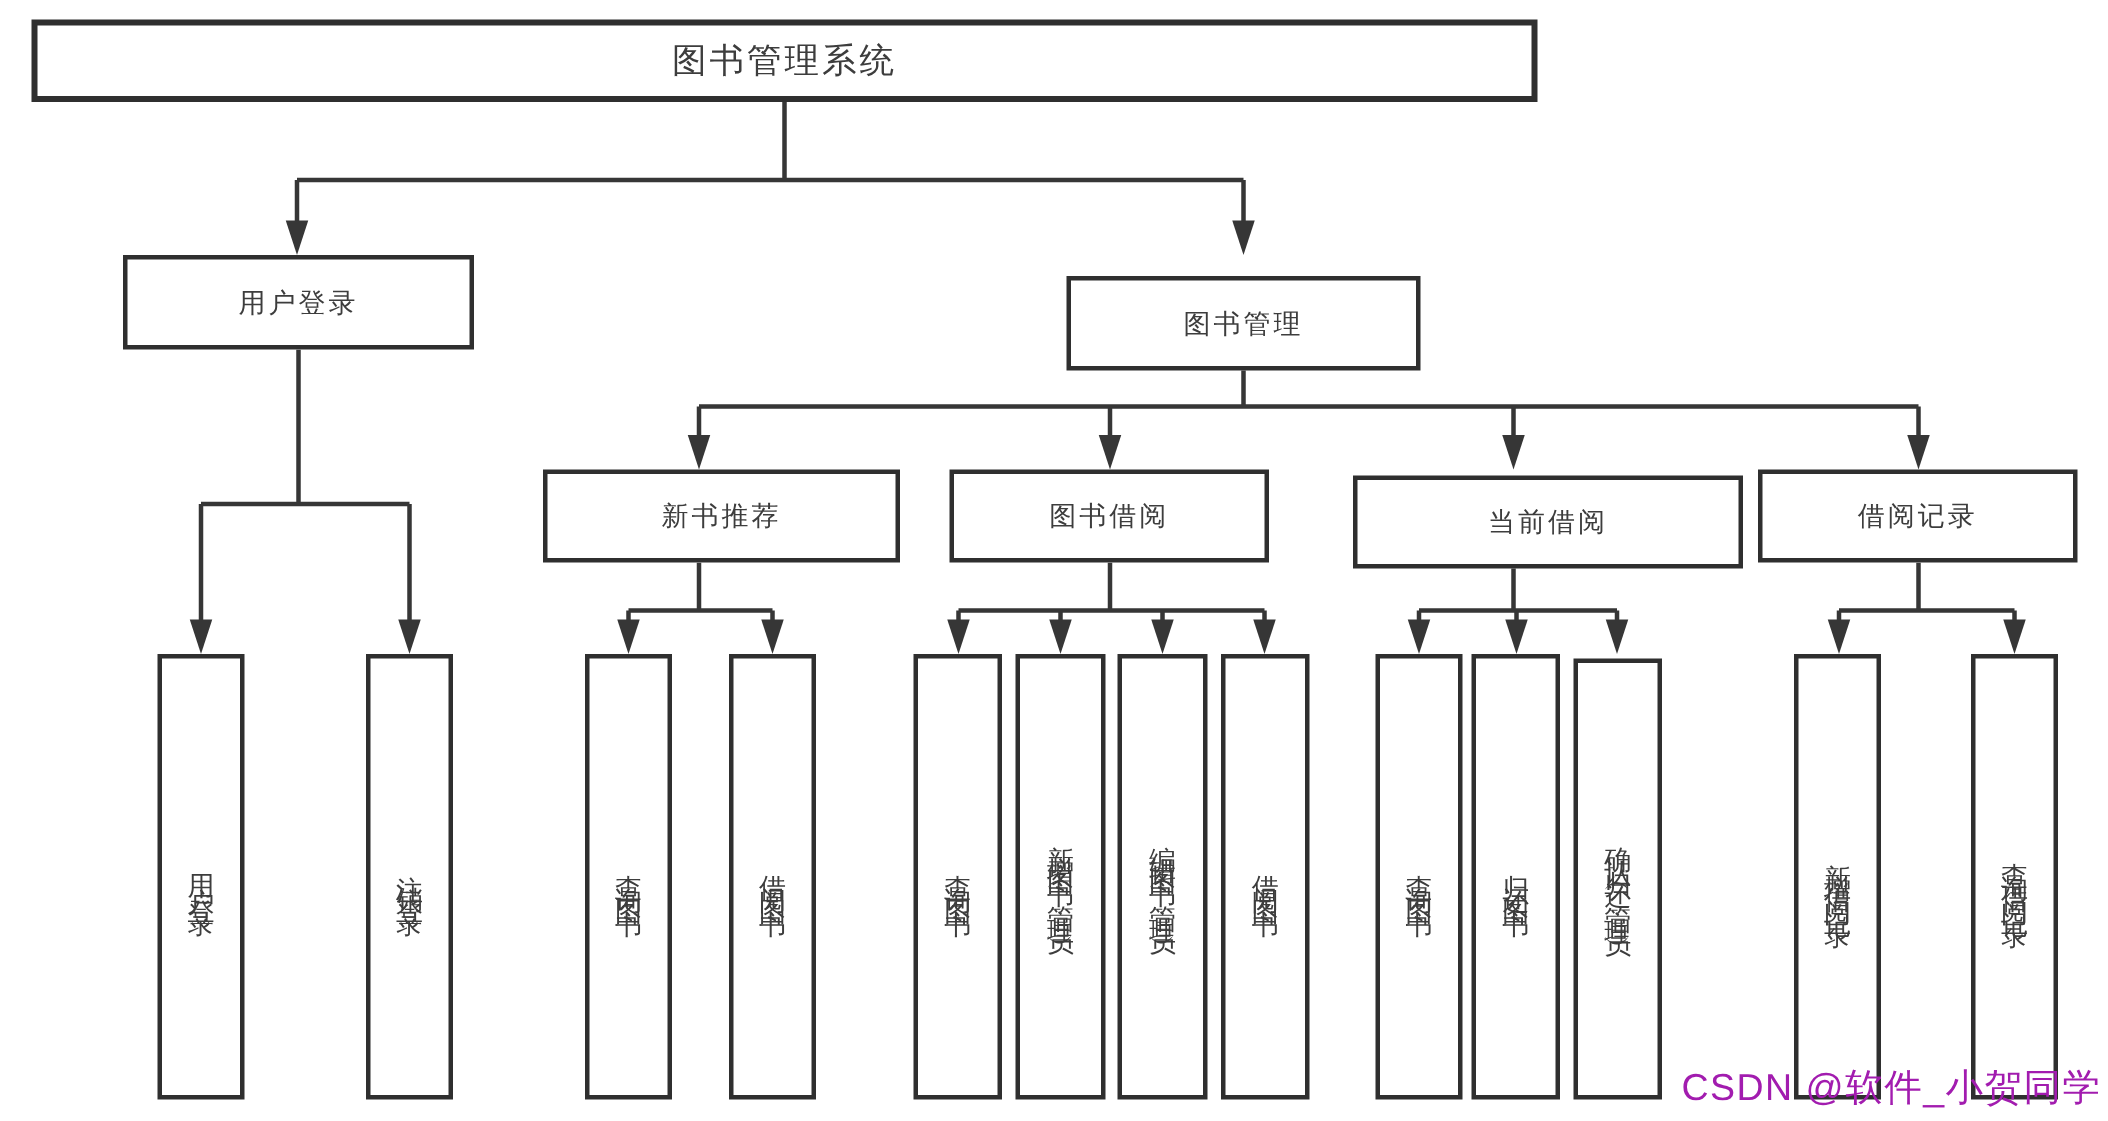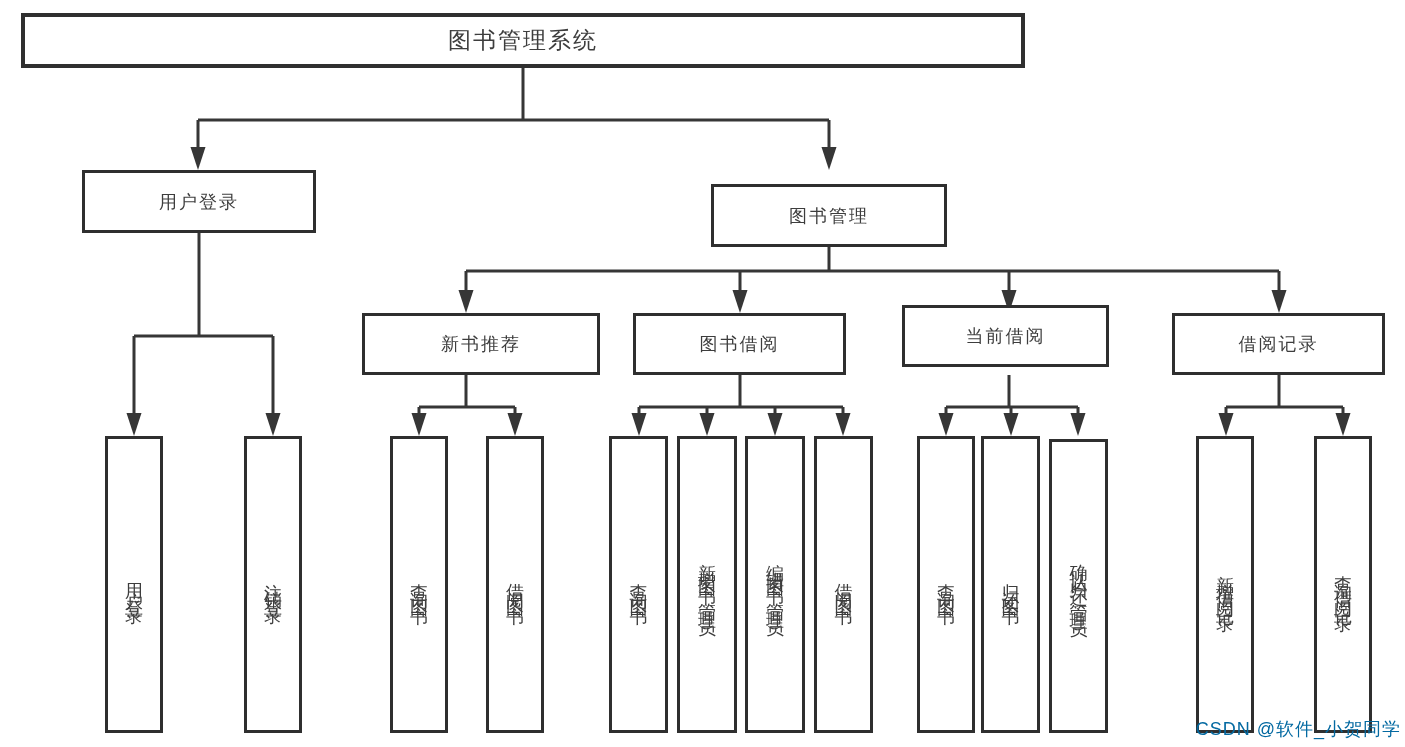"当前借阅" div.box { top: 305px -> 317px; width: 207px -> 260px }
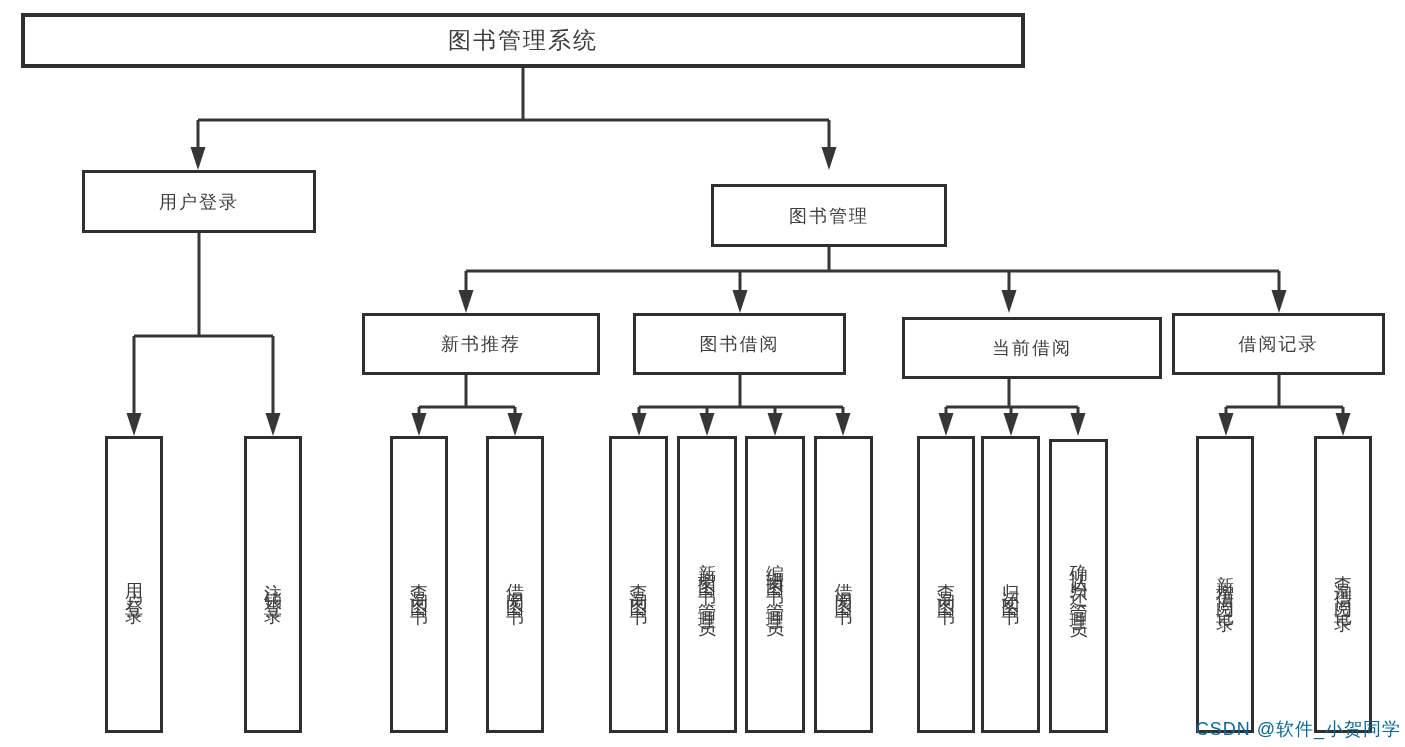"CSDN @软件_小贺同学" .watermark { color: #0369a1 -> #a21caf; font-size: 18px -> 25px }
